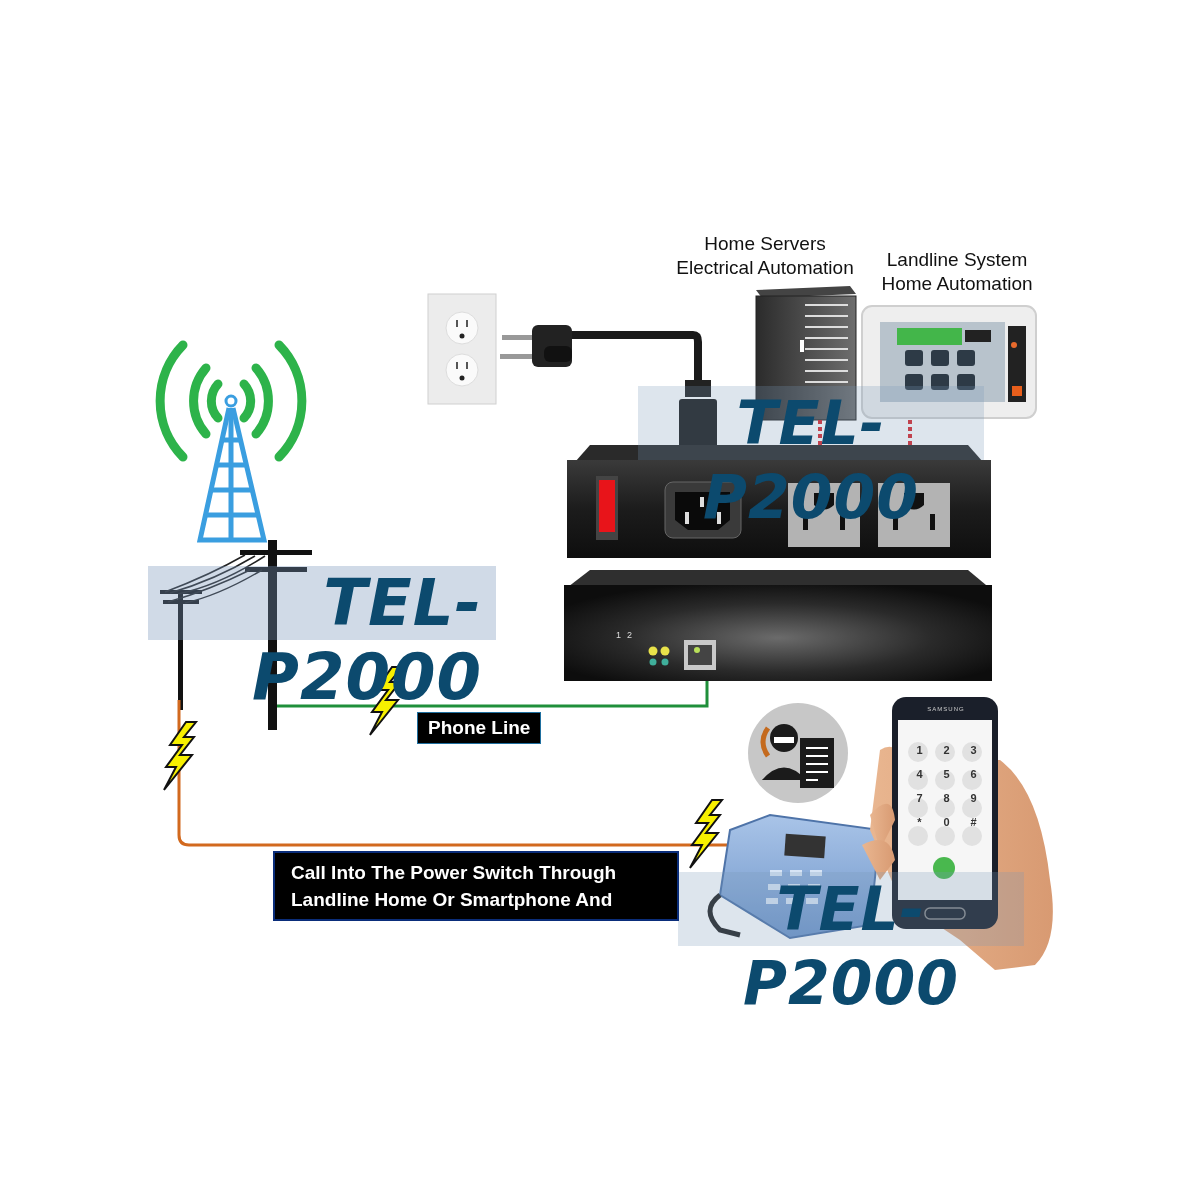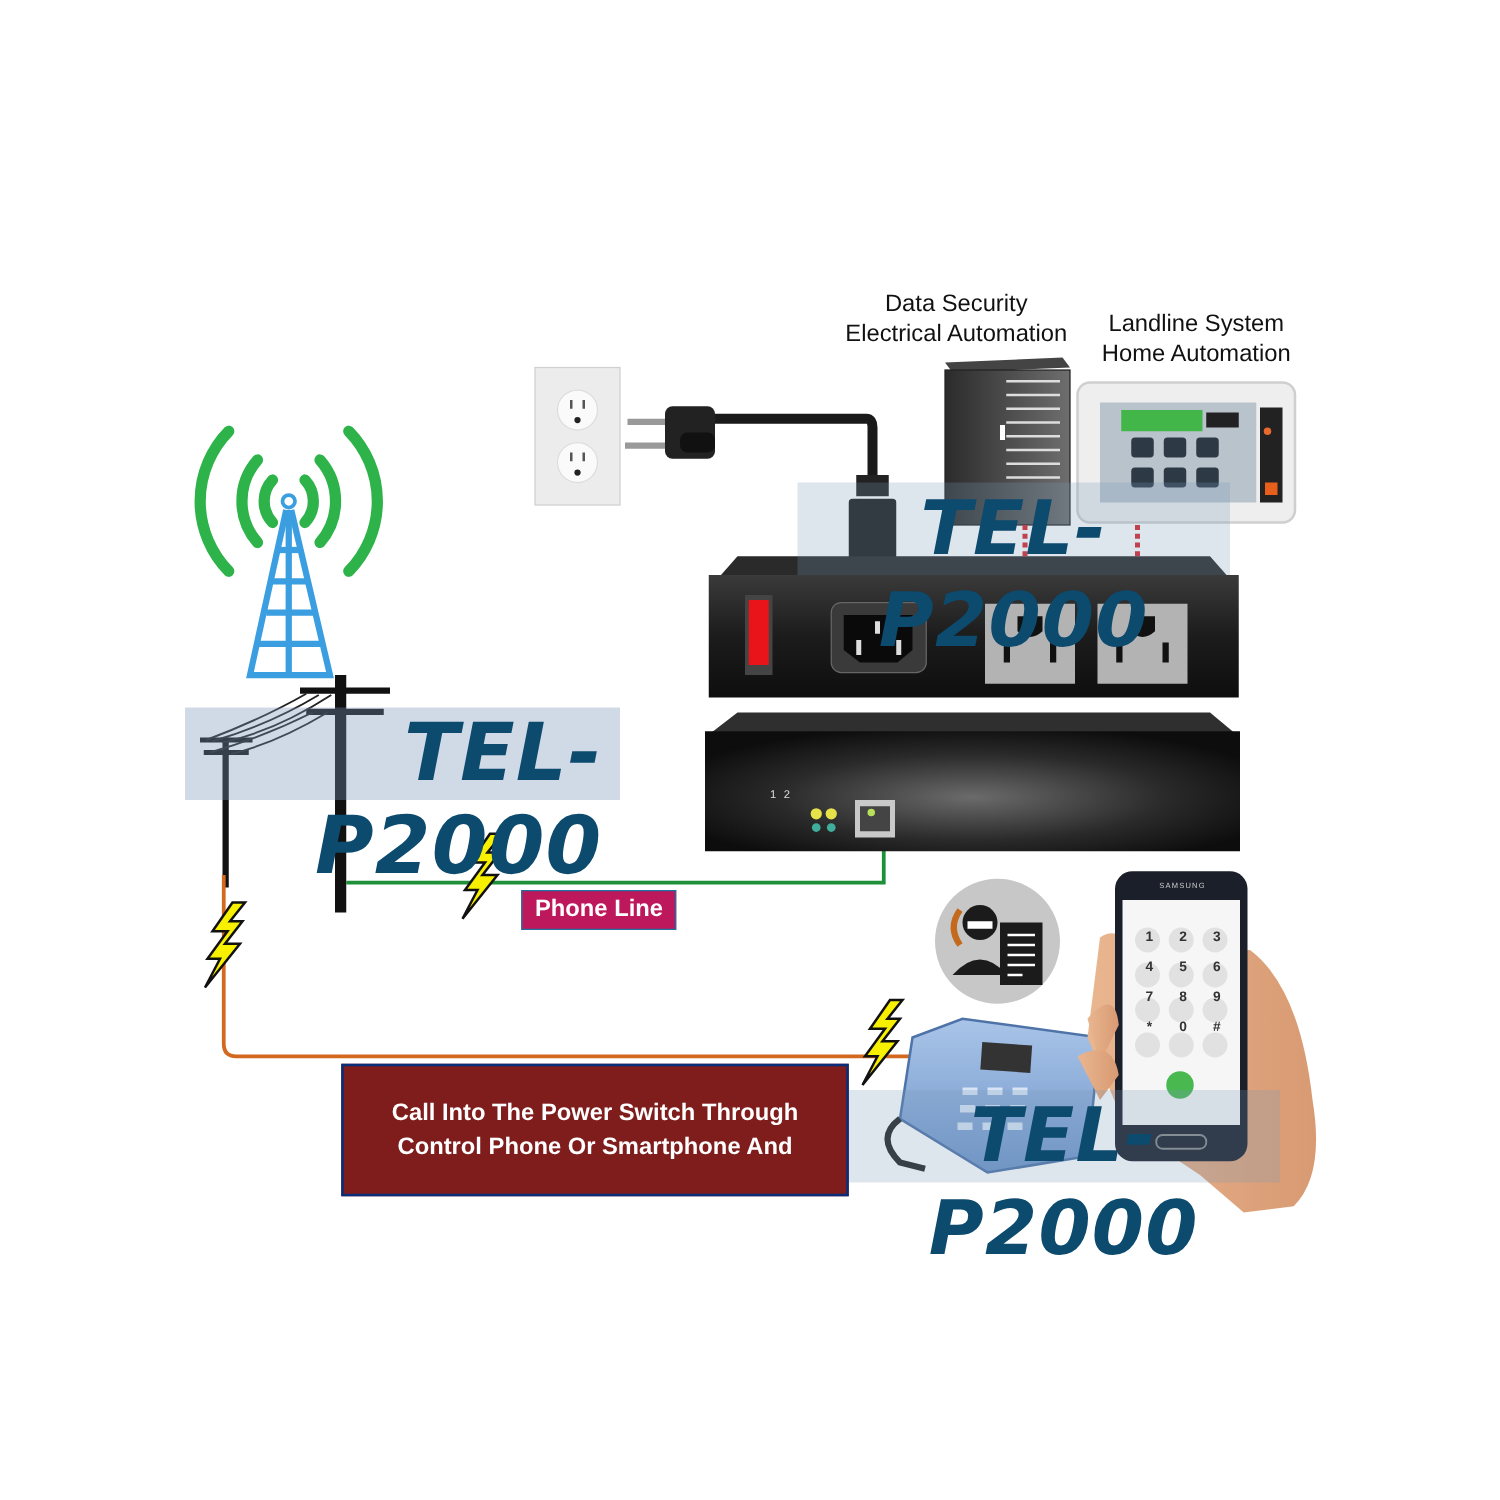"Data Security" div { text: Data Security -> Home Servers }
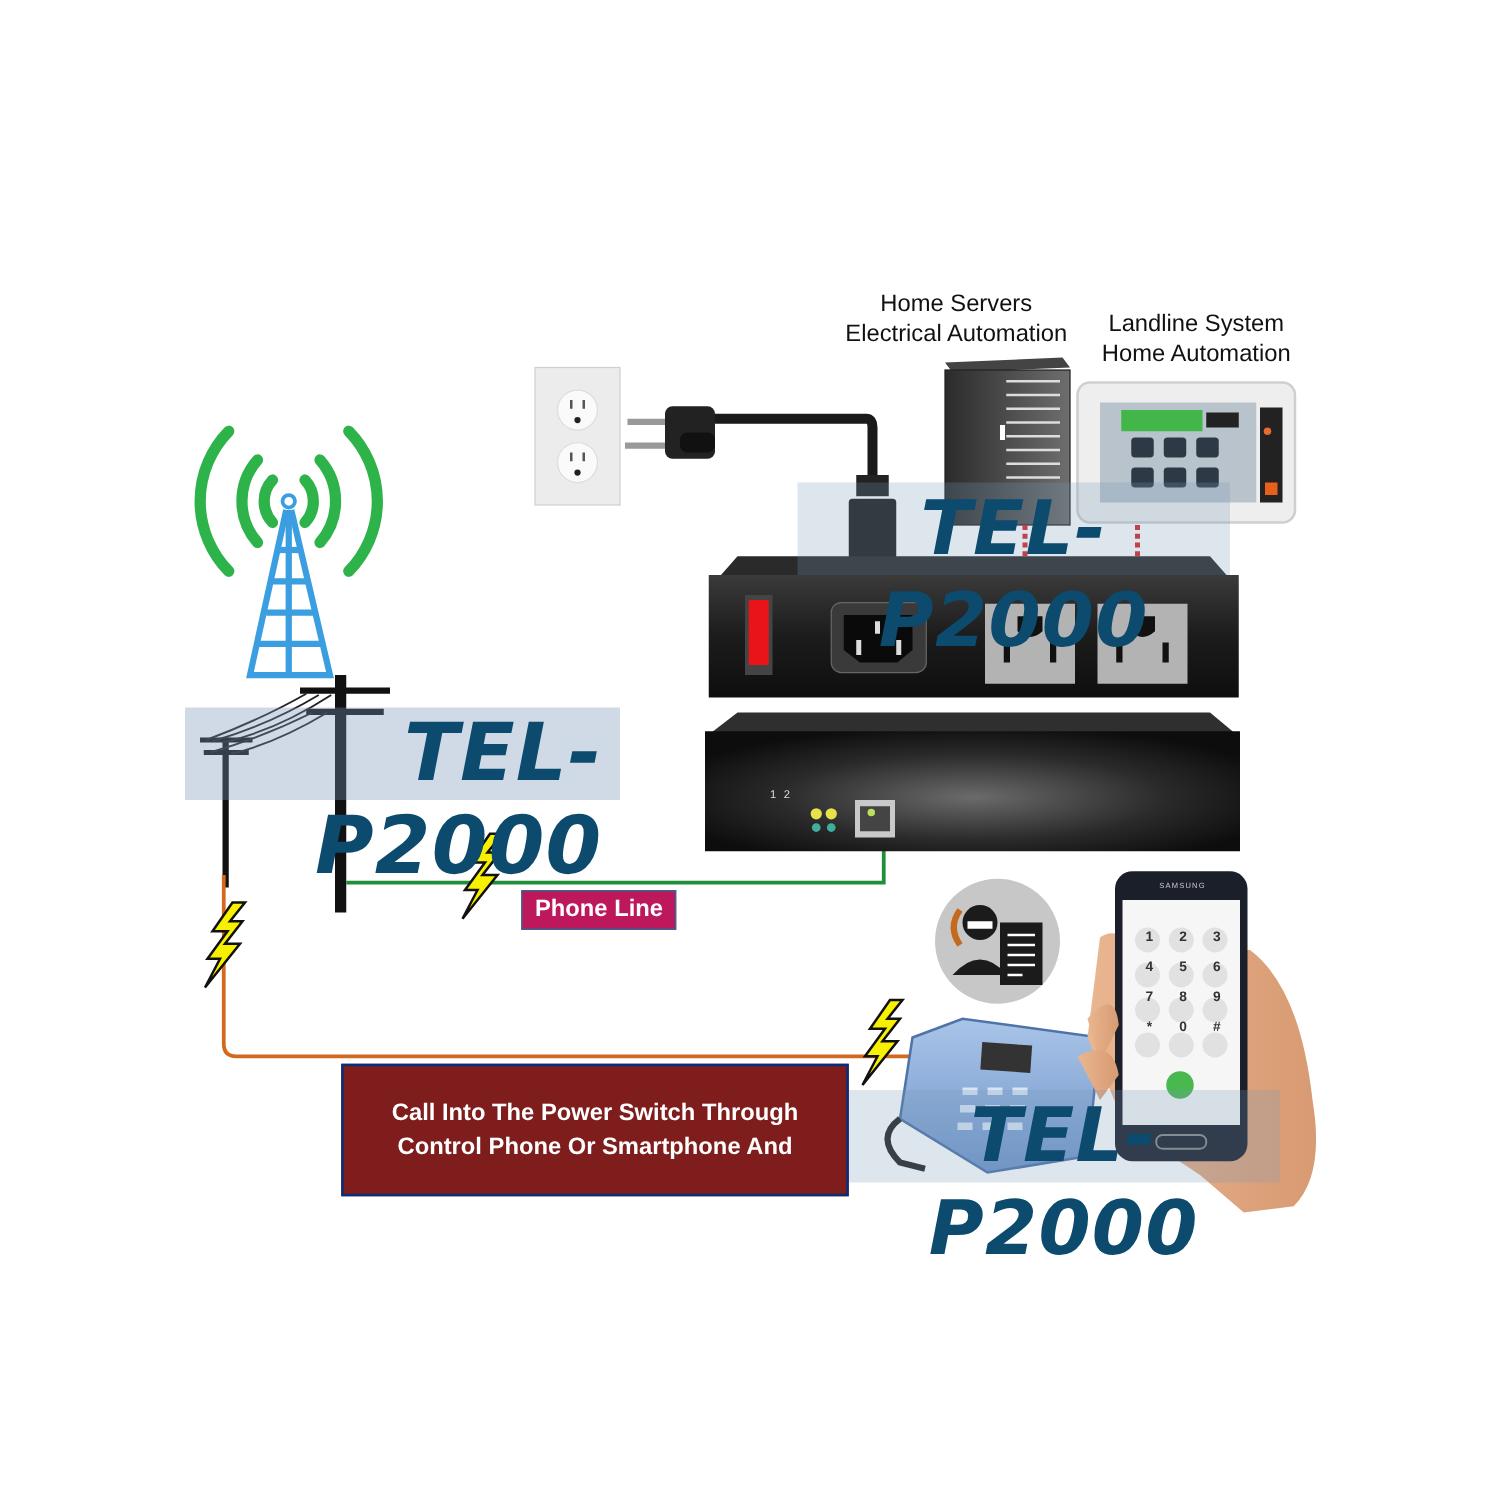"Phone Line" .phone-line-badge { background: #be185d -> #000000 }
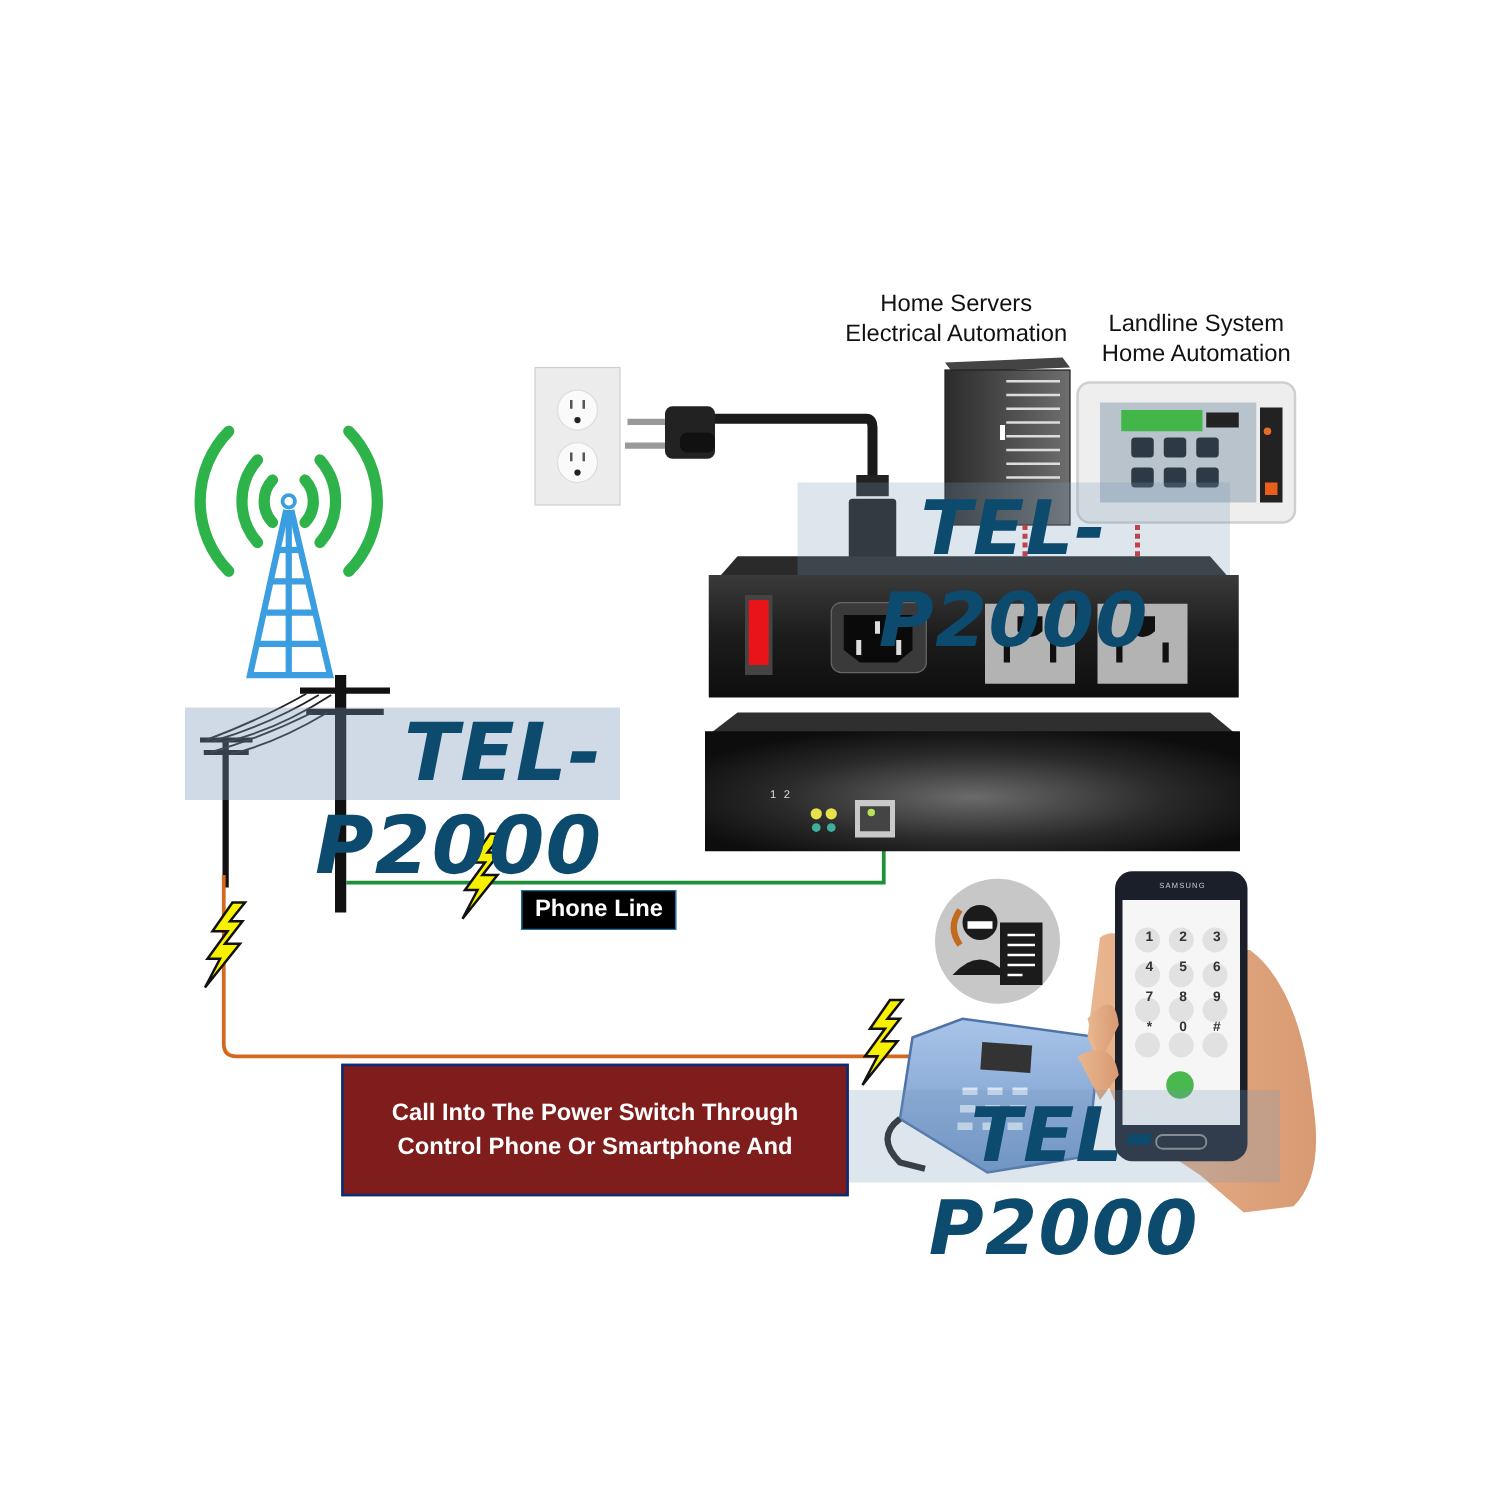"Call Into The Power Switch" .caption-box { background: #7f1d1d -> #000000; padding: 24px 16px -> 6px 16px; text-align: center -> none }
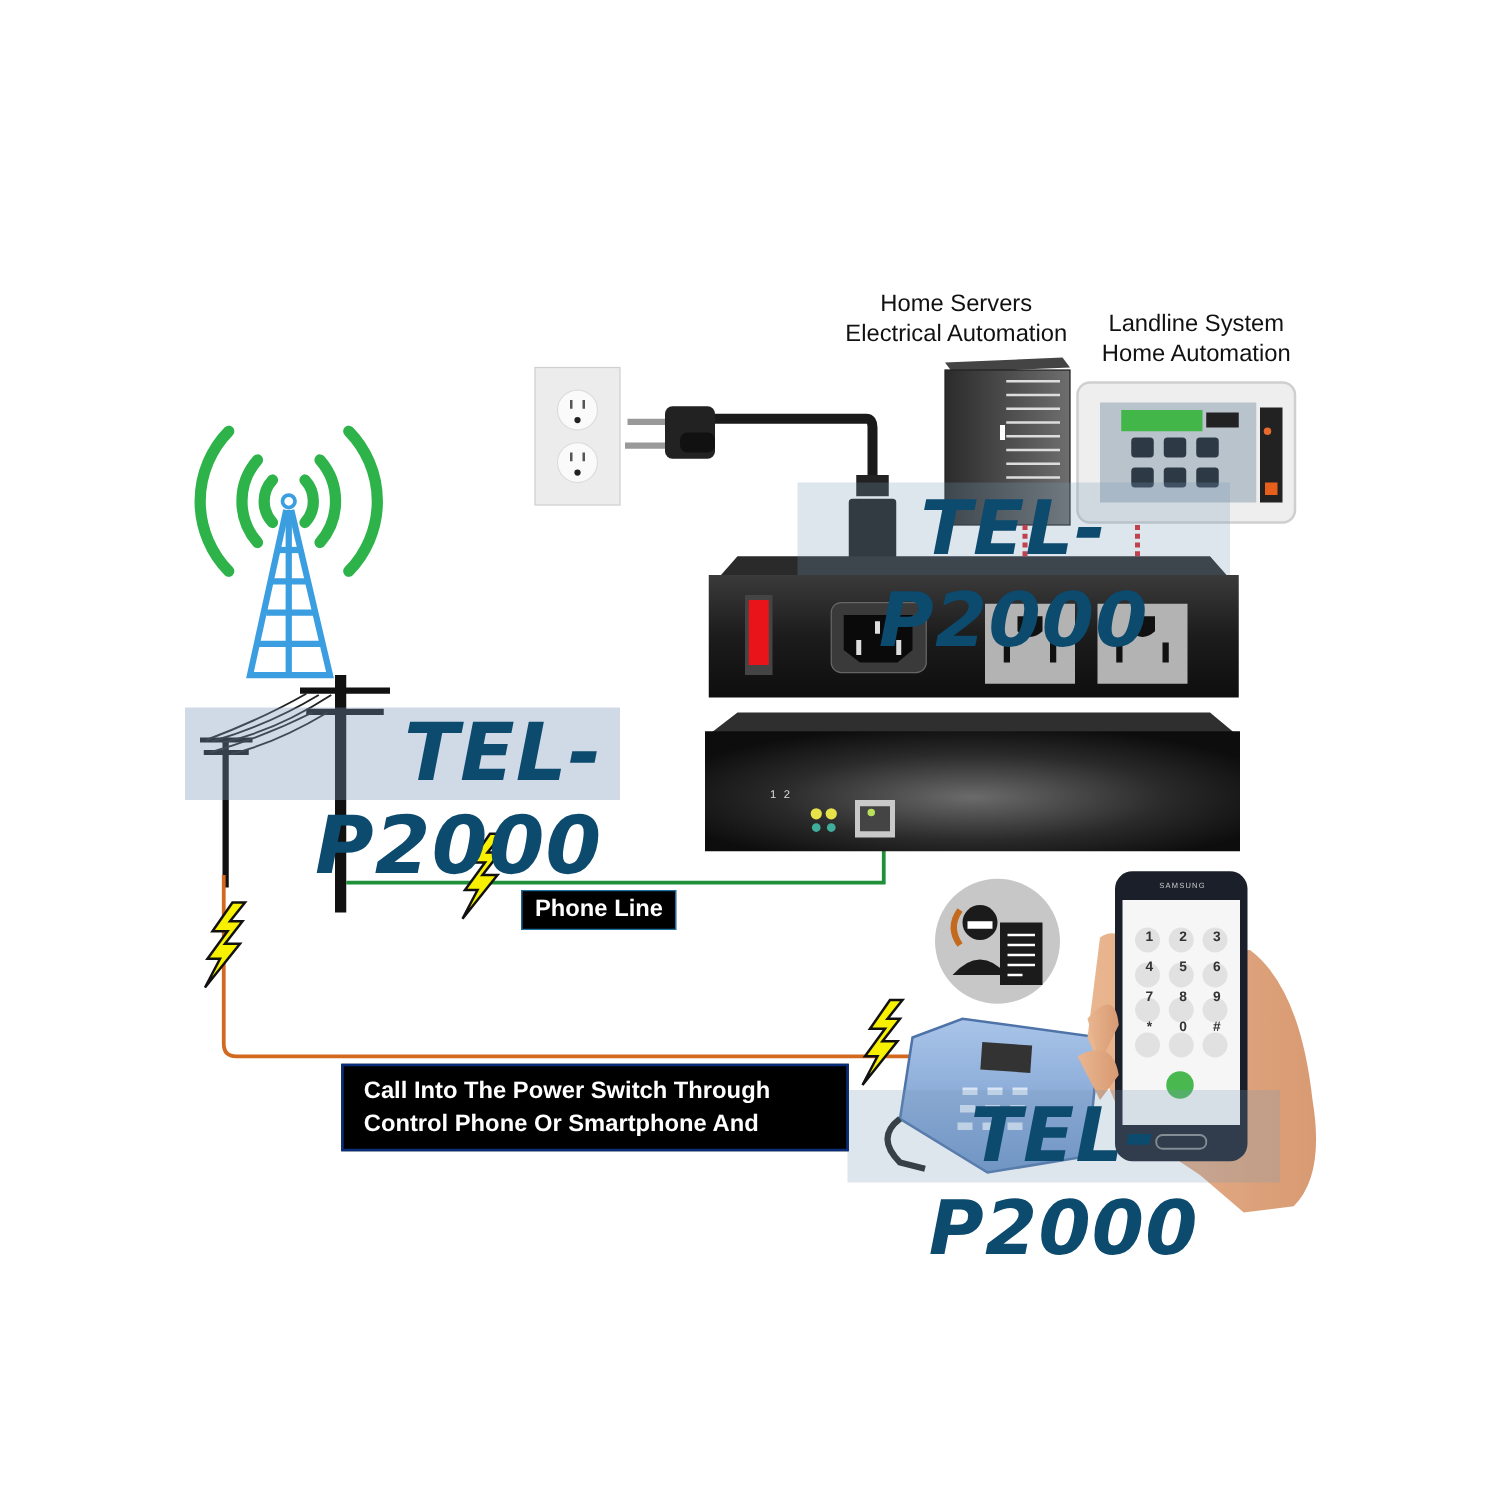"Control Phone Or Smartphone And" div { text: Control Phone -> Landline Home }
